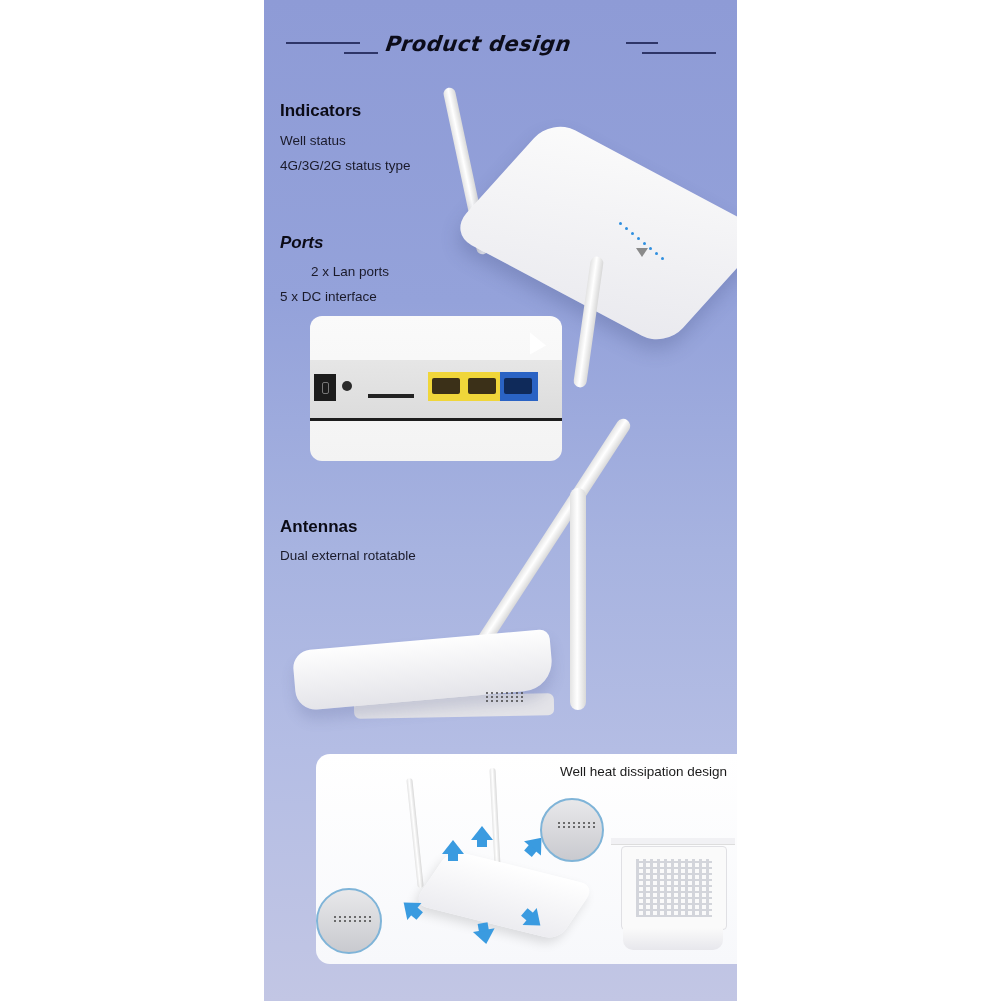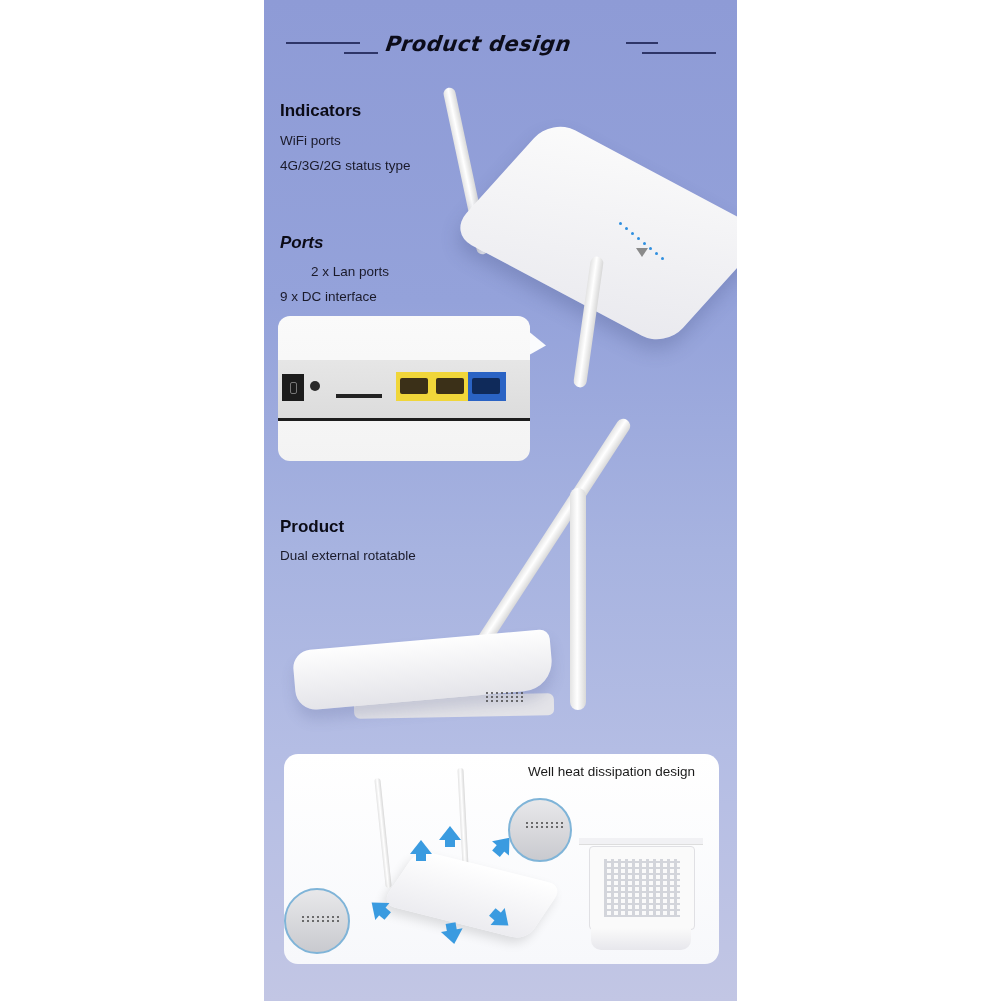"WiFi ports" div.sect-t { text: WiFi ports -> Well status }
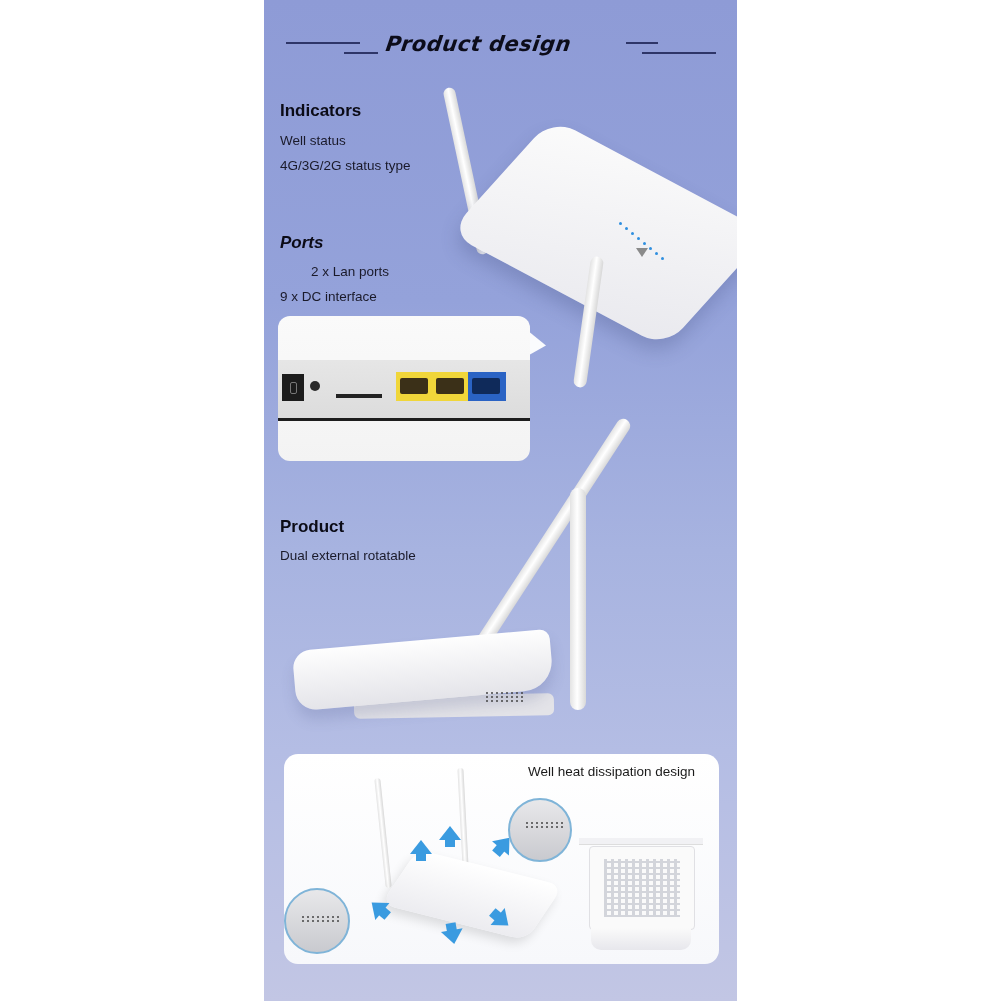"9 x DC interface" div.sect-t { text: 9 -> 5 }
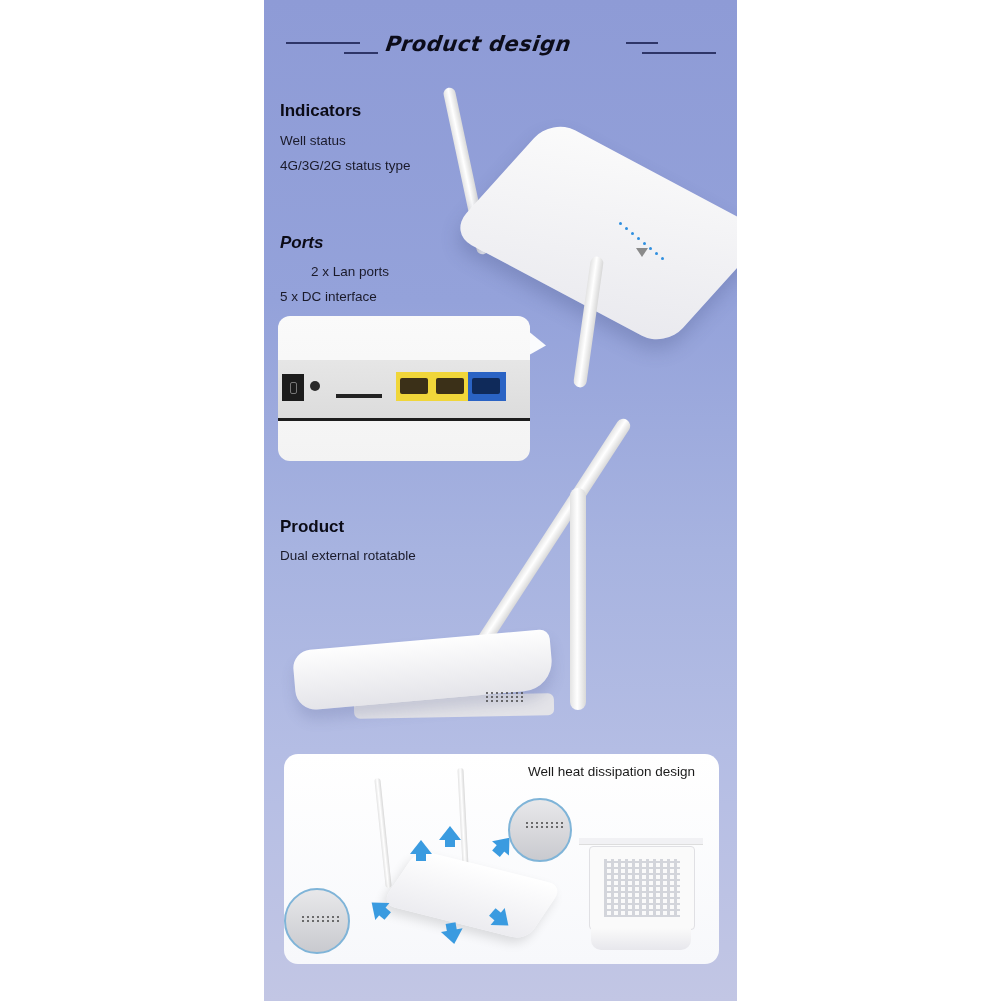"Product" div.sect-h { text: Product -> Antennas }
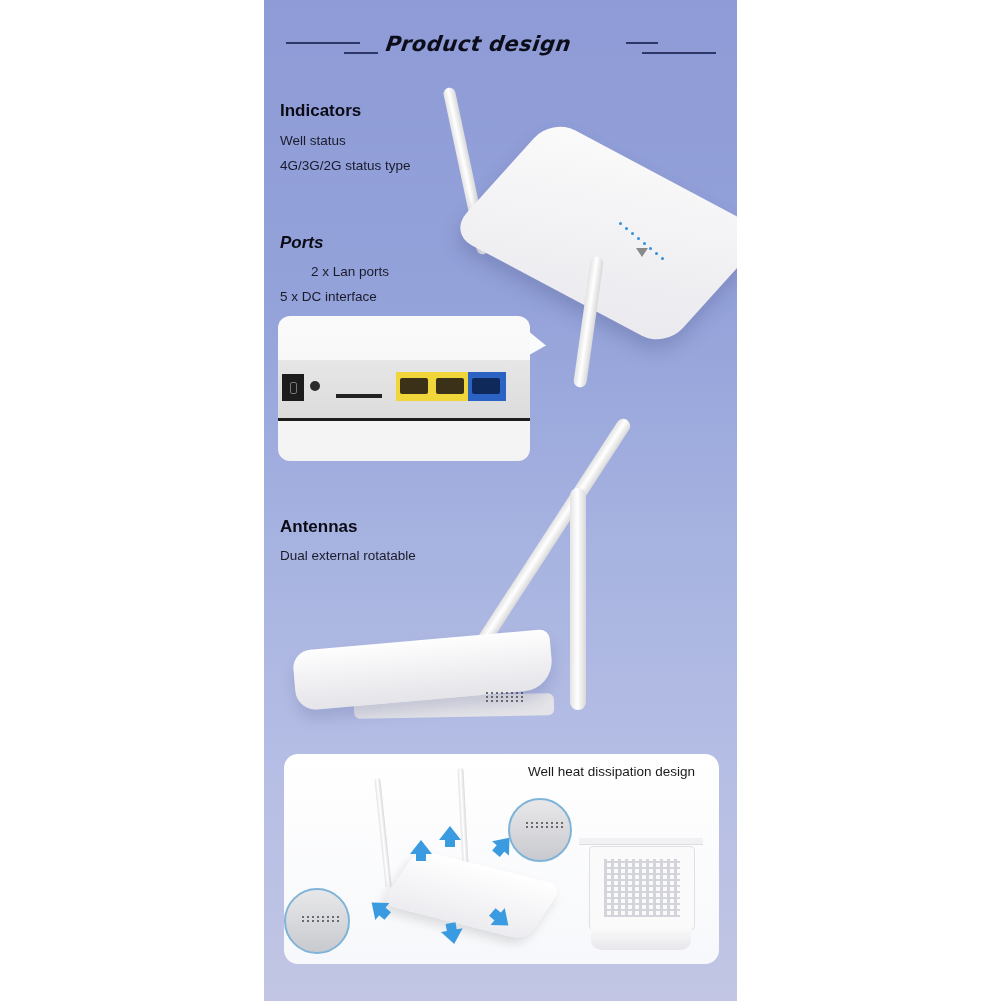"Well heat dissipation design" .card { margin-left: none -> 32px }
